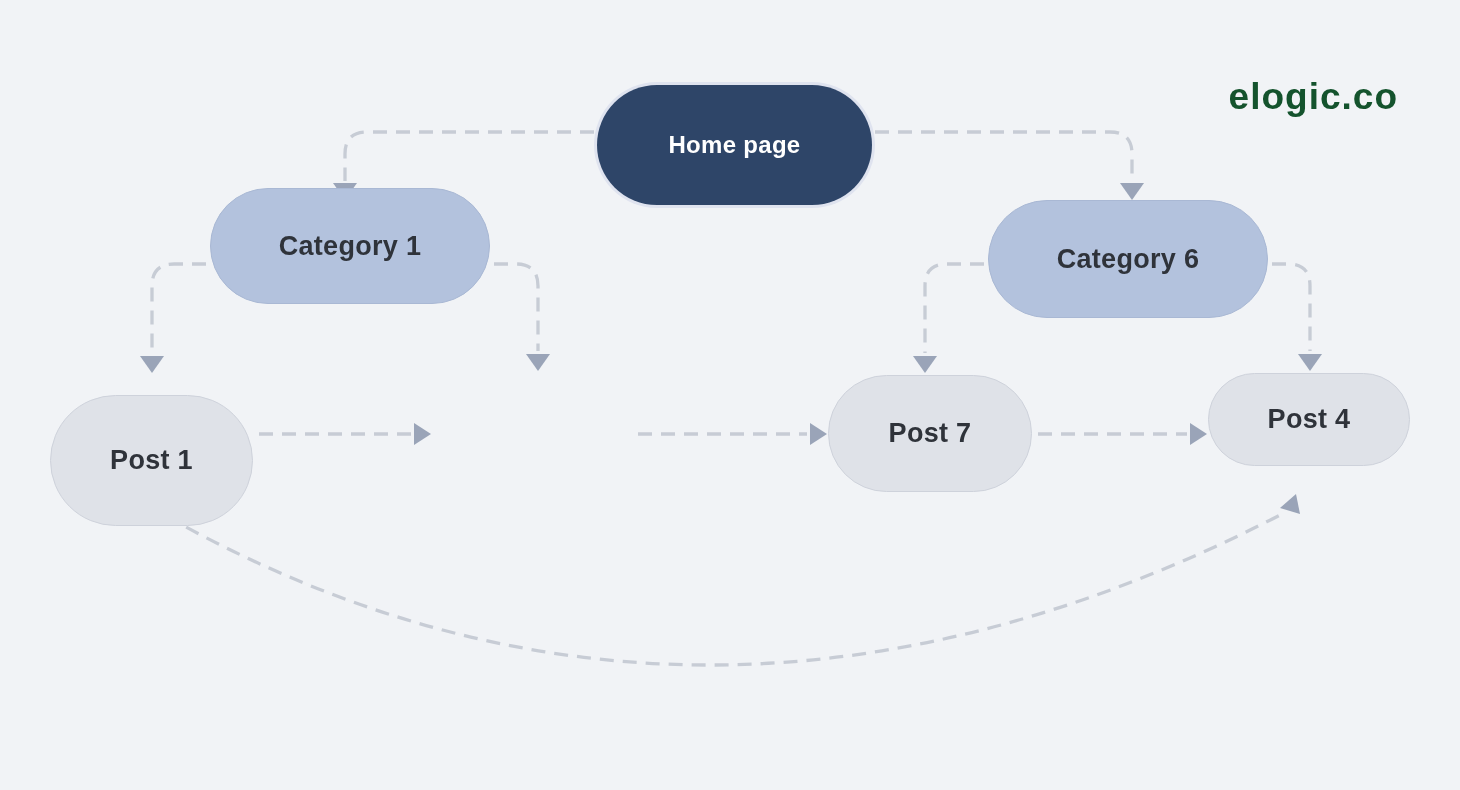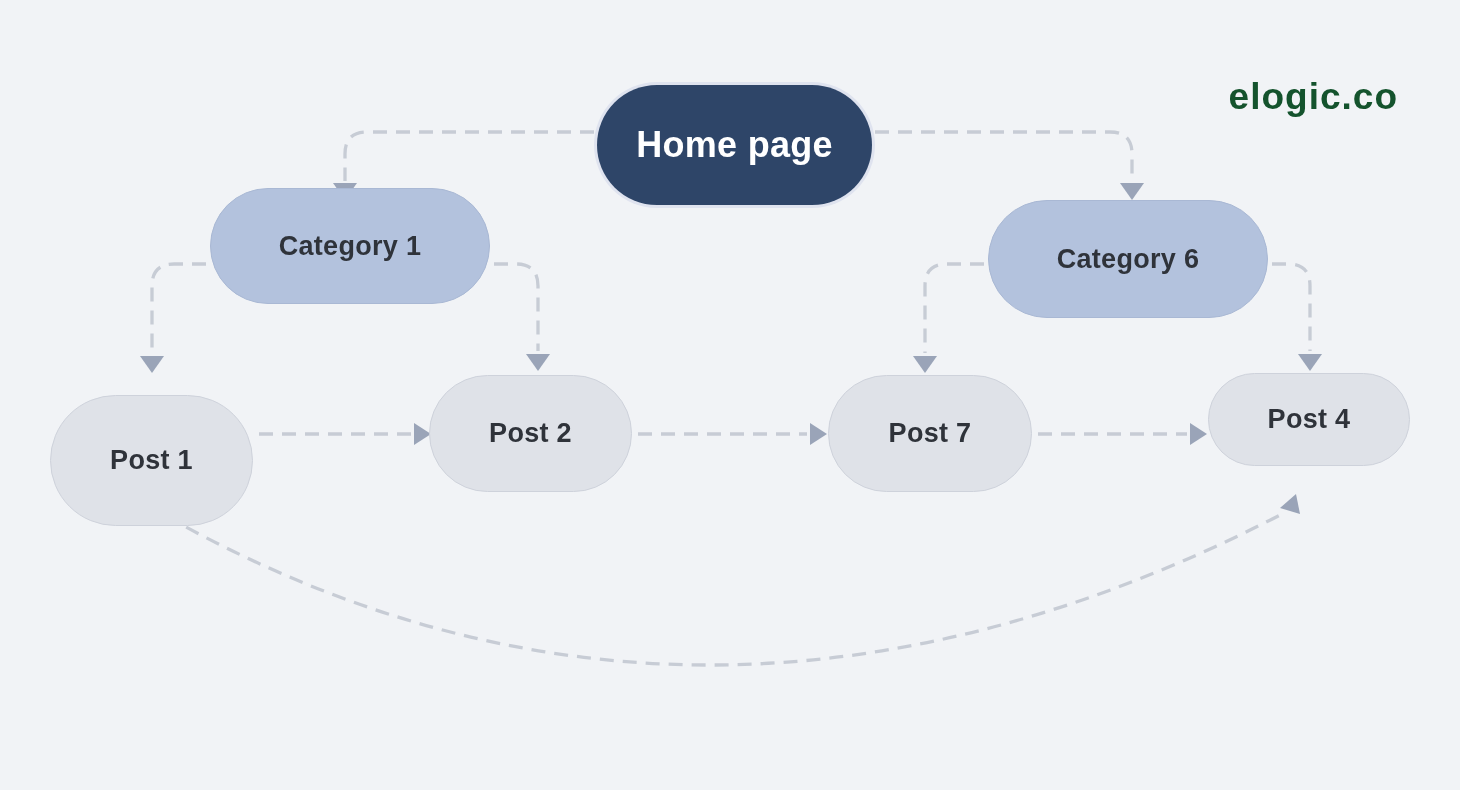"Home page" .node-primary { font-size: 36px -> 24px }
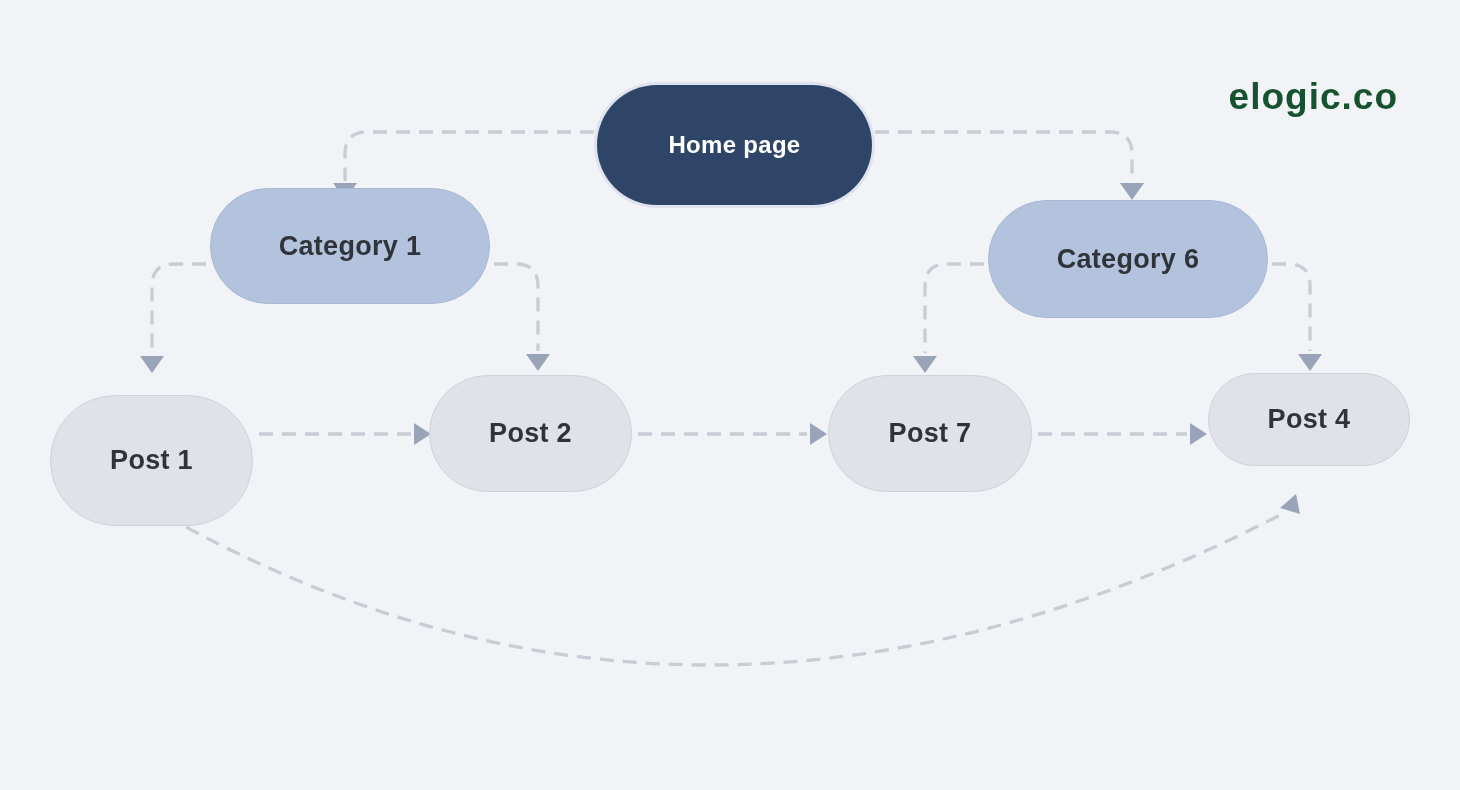"Post 2" div.node { html: <div> <span>Post 2</span> </div> -> none }
